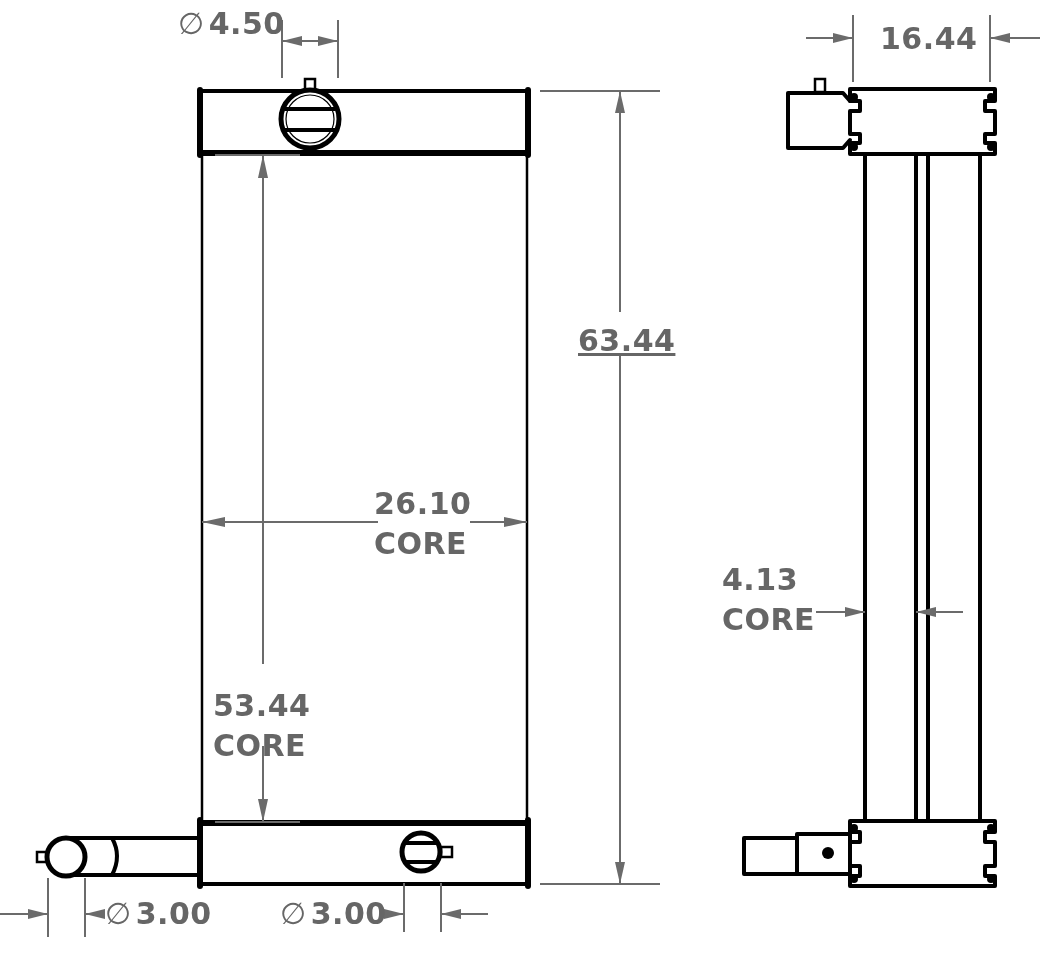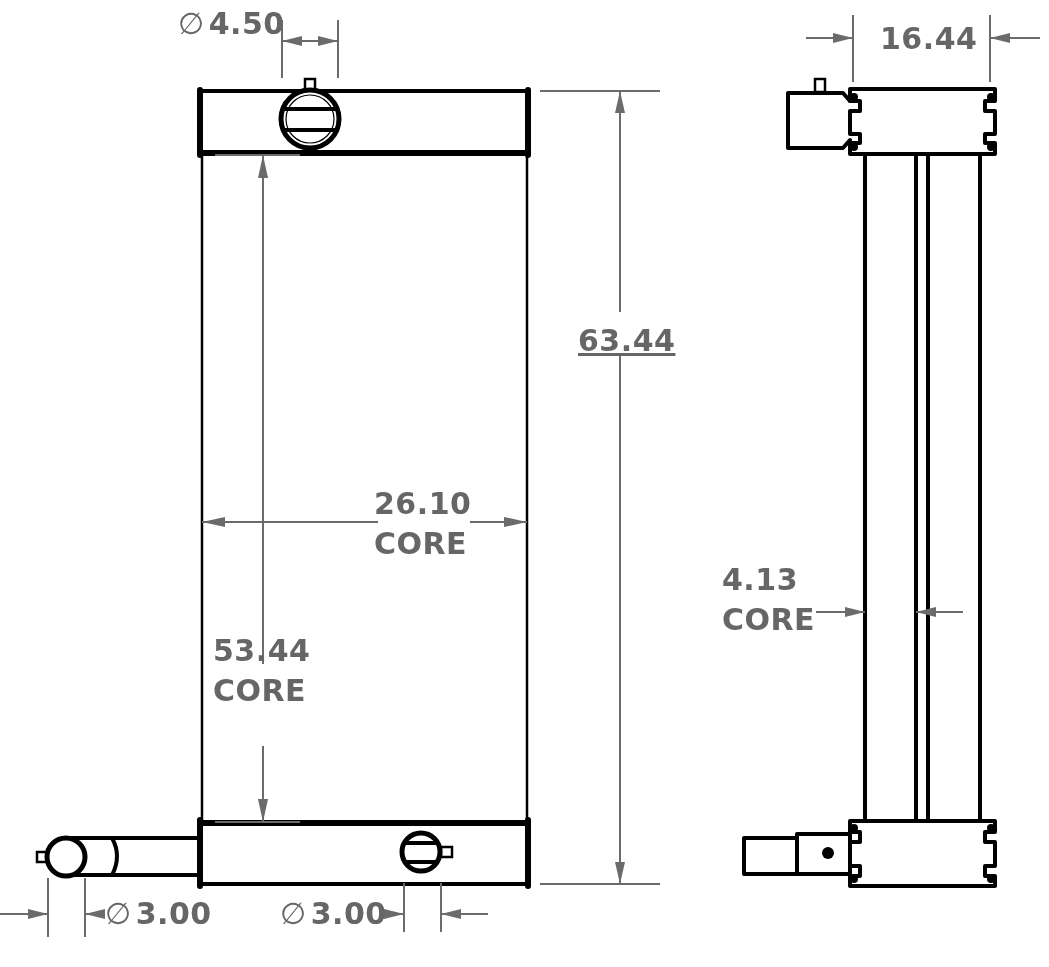"53.44" div.label { top: 631px -> 686px }
